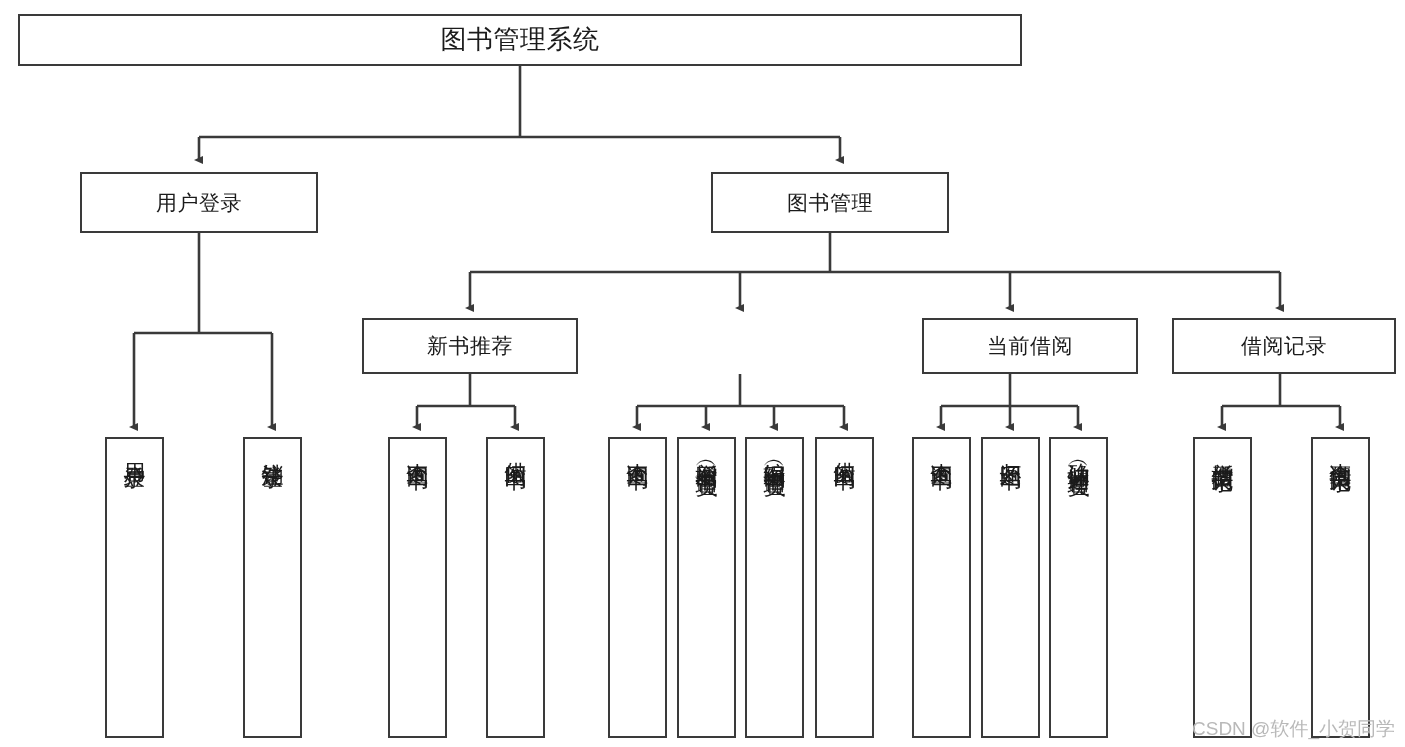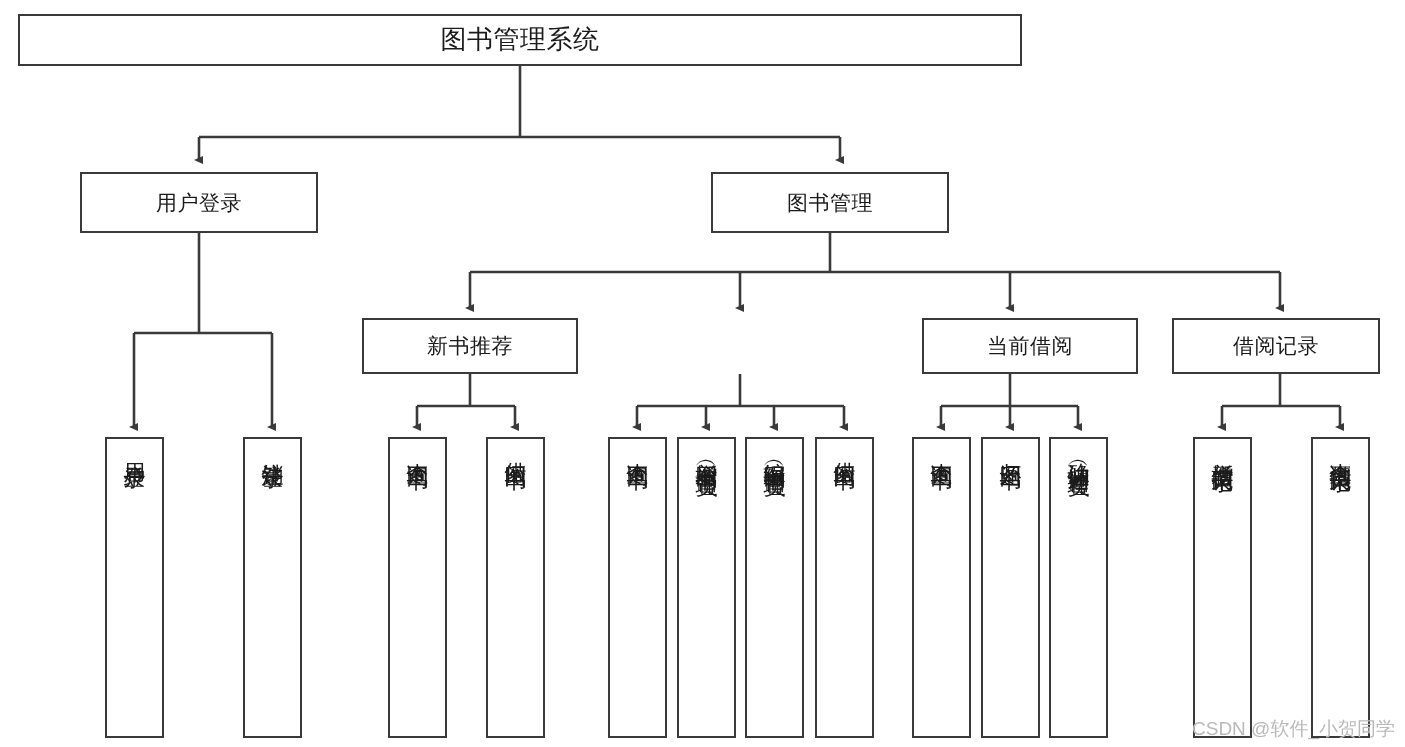"借阅记录" div.node { width: 208px -> 224px }
